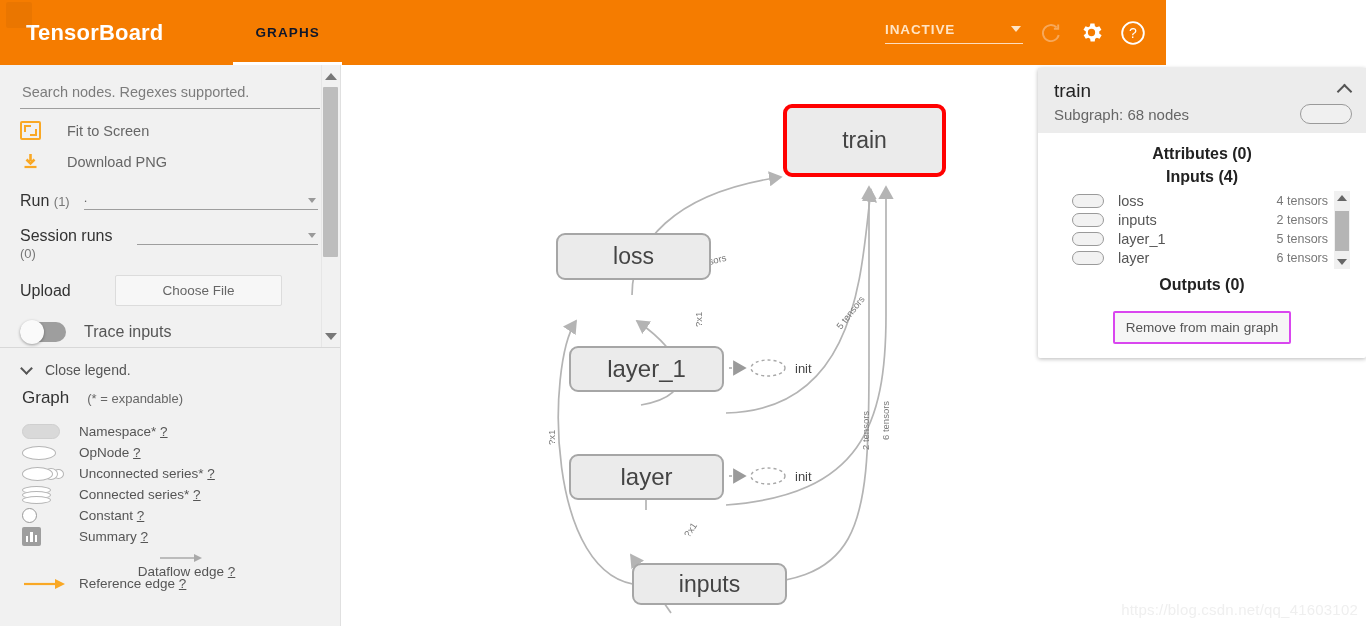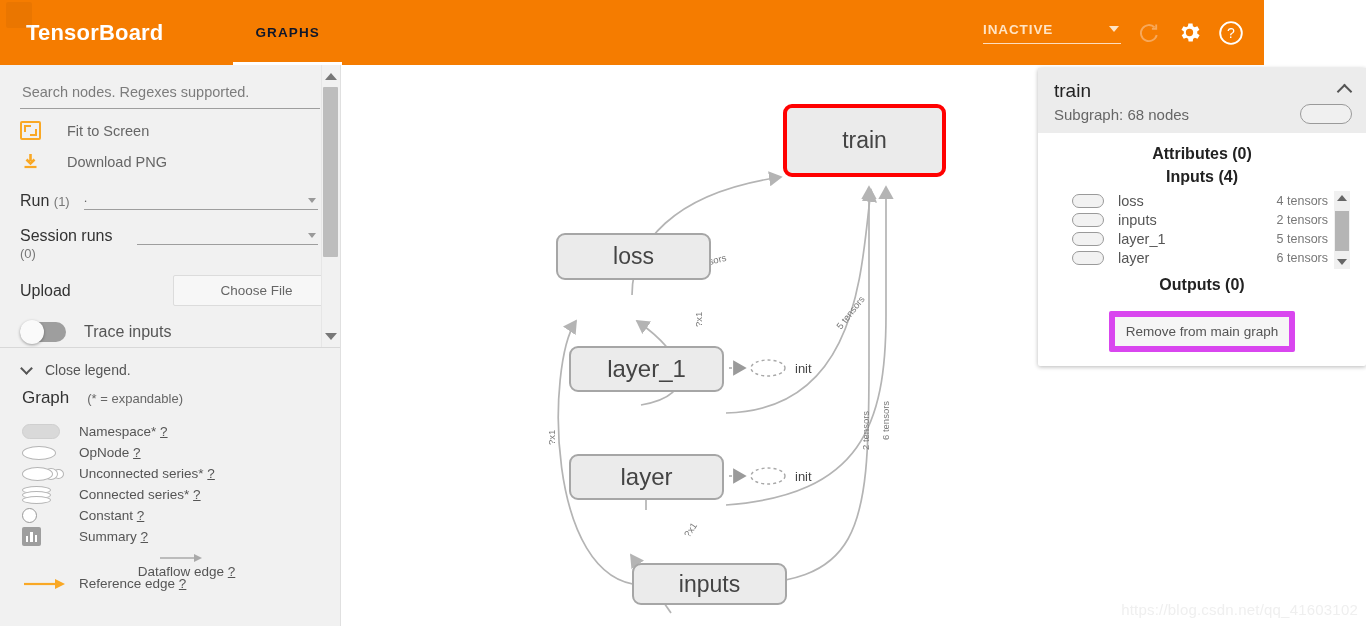"TensorBoard" #header { width: 1264px -> 1166px }
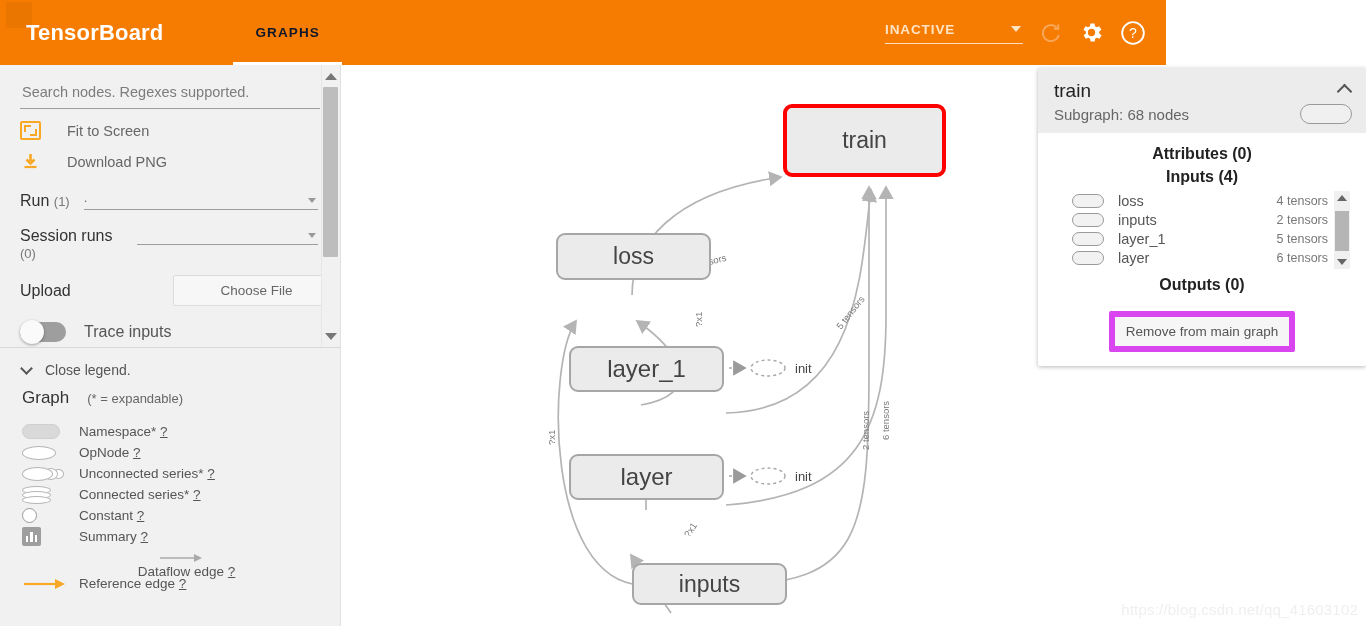"Upload" #upload-row { justify-content: space-between -> none }
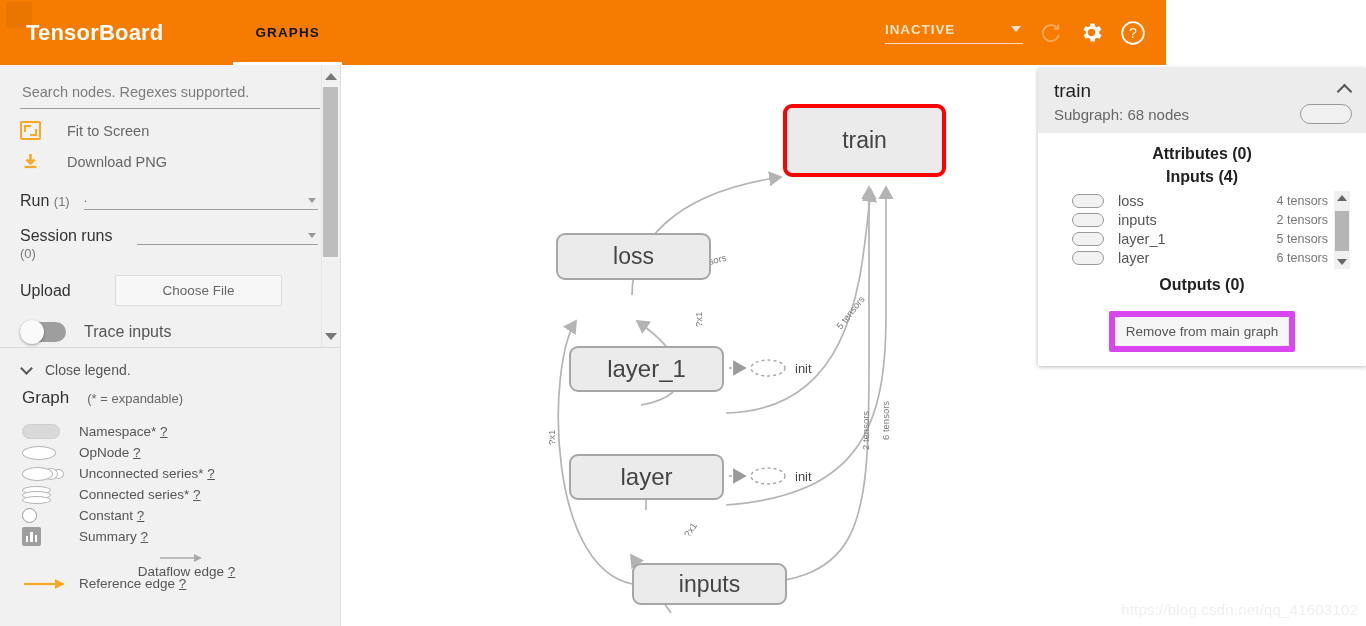"Remove from main graph" #remove-btn { border: 6px solid #d946ef -> 2px solid #d946ef }
